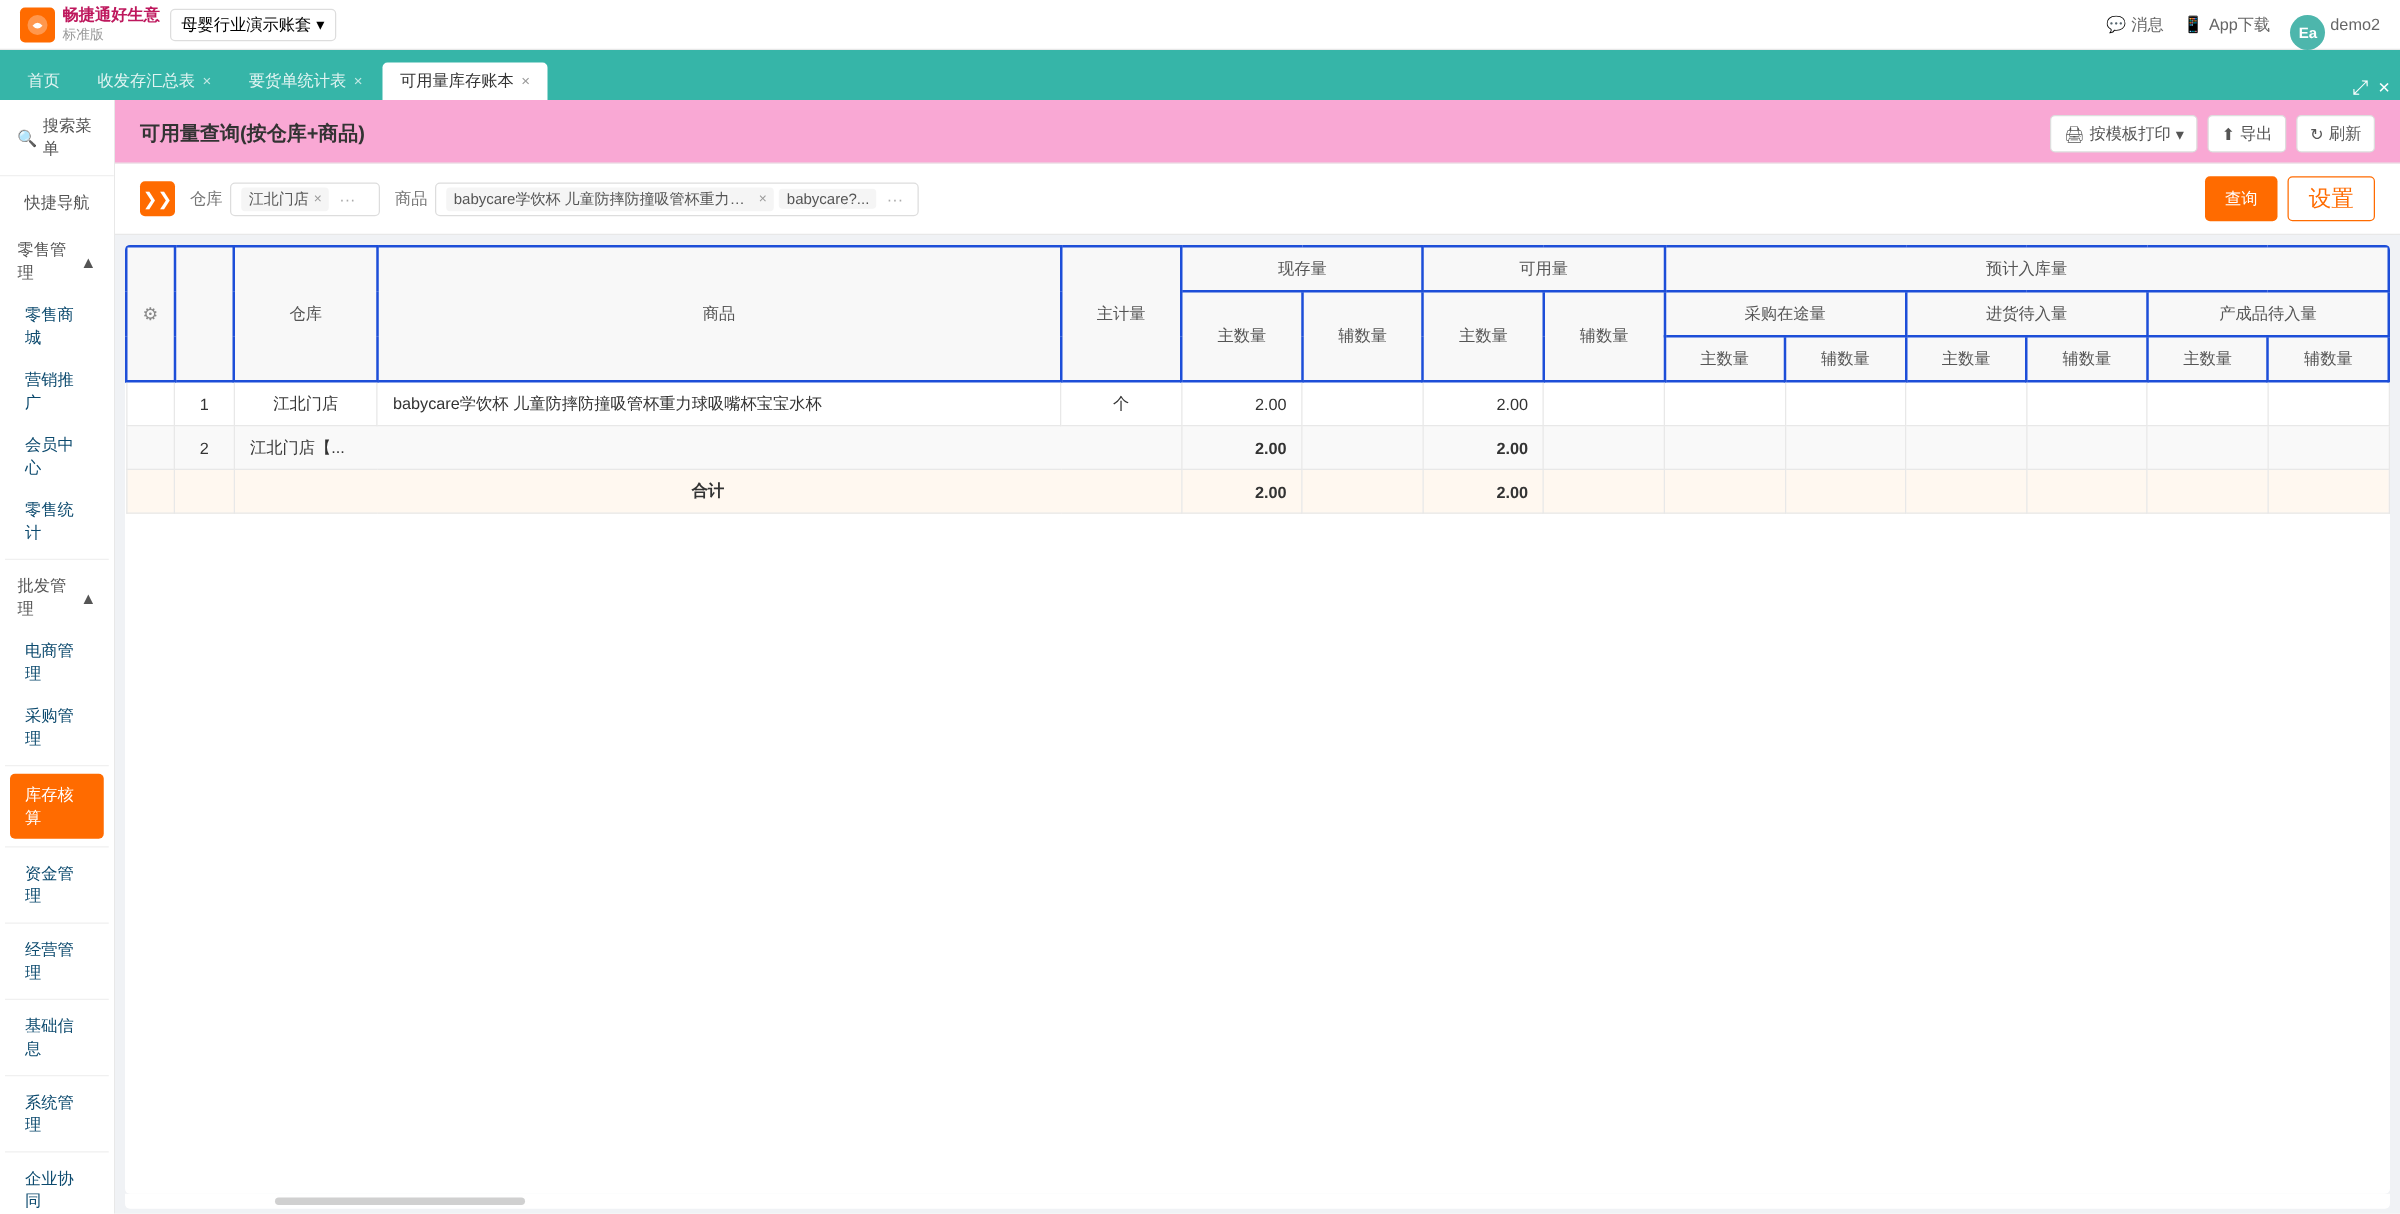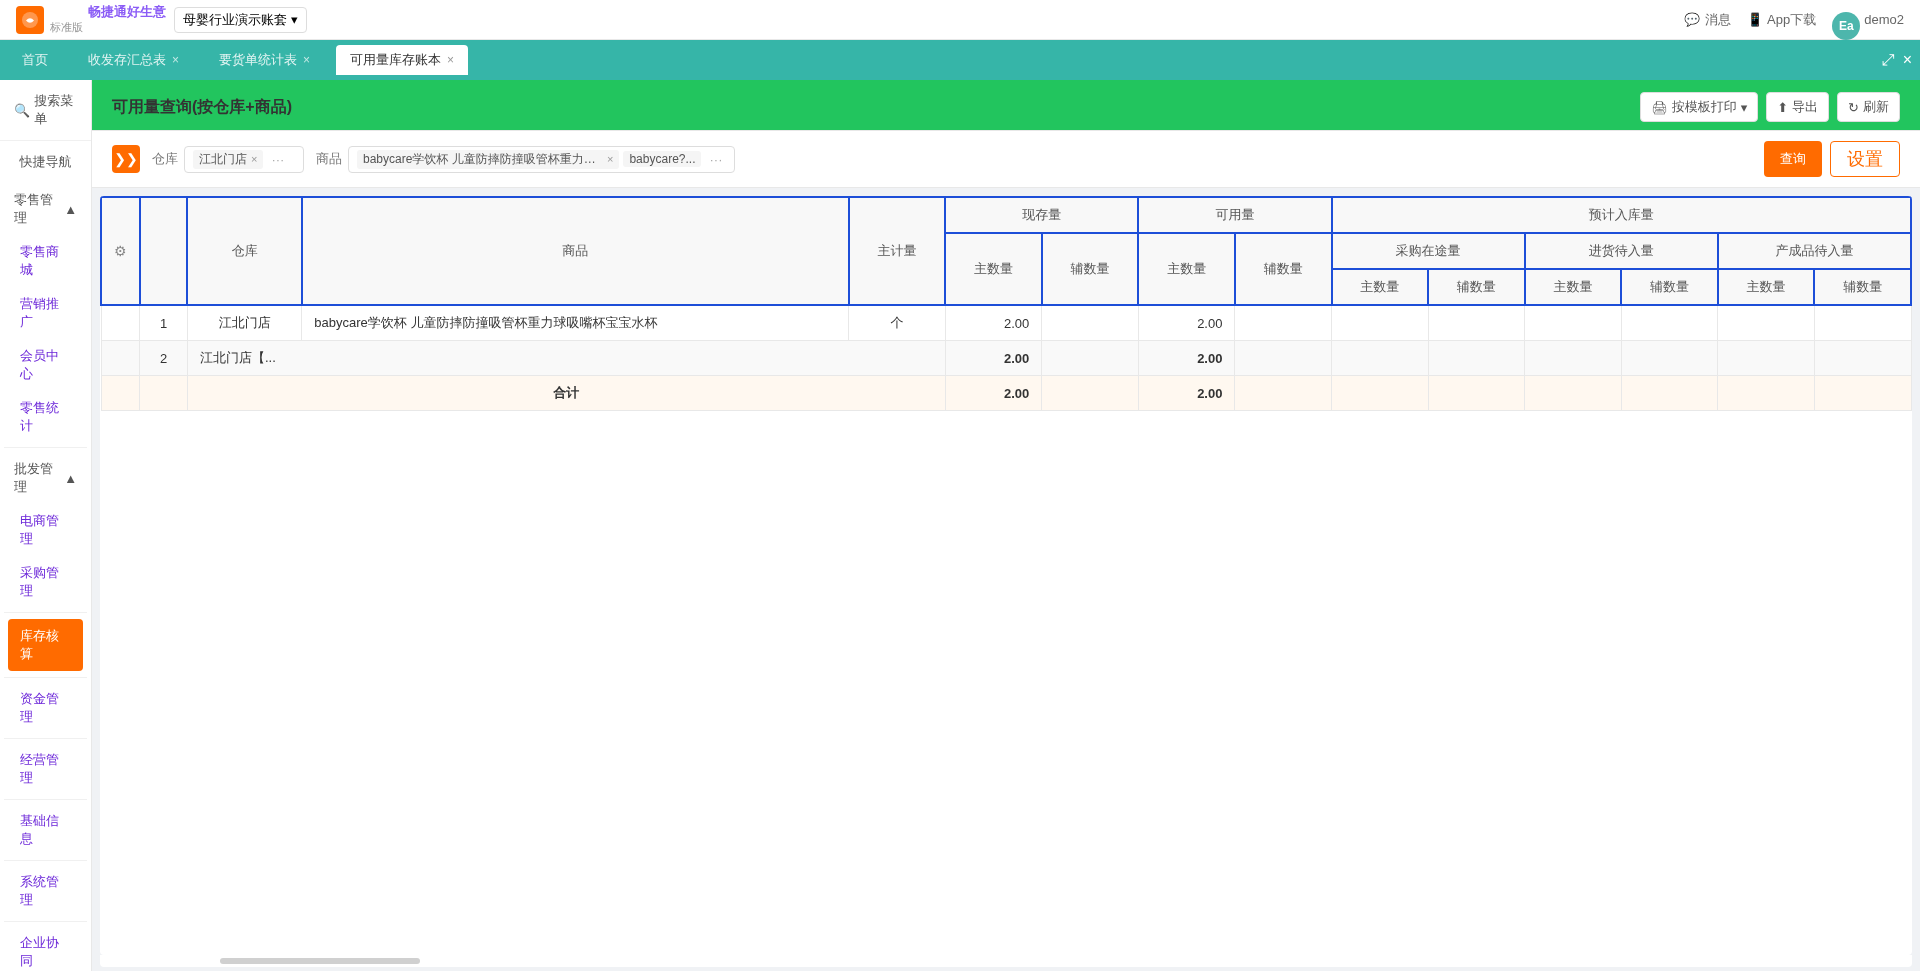"畅捷通好生意" .logo-text { color: #8b5cf6 -> #be185d; margin-left: 38px -> none }
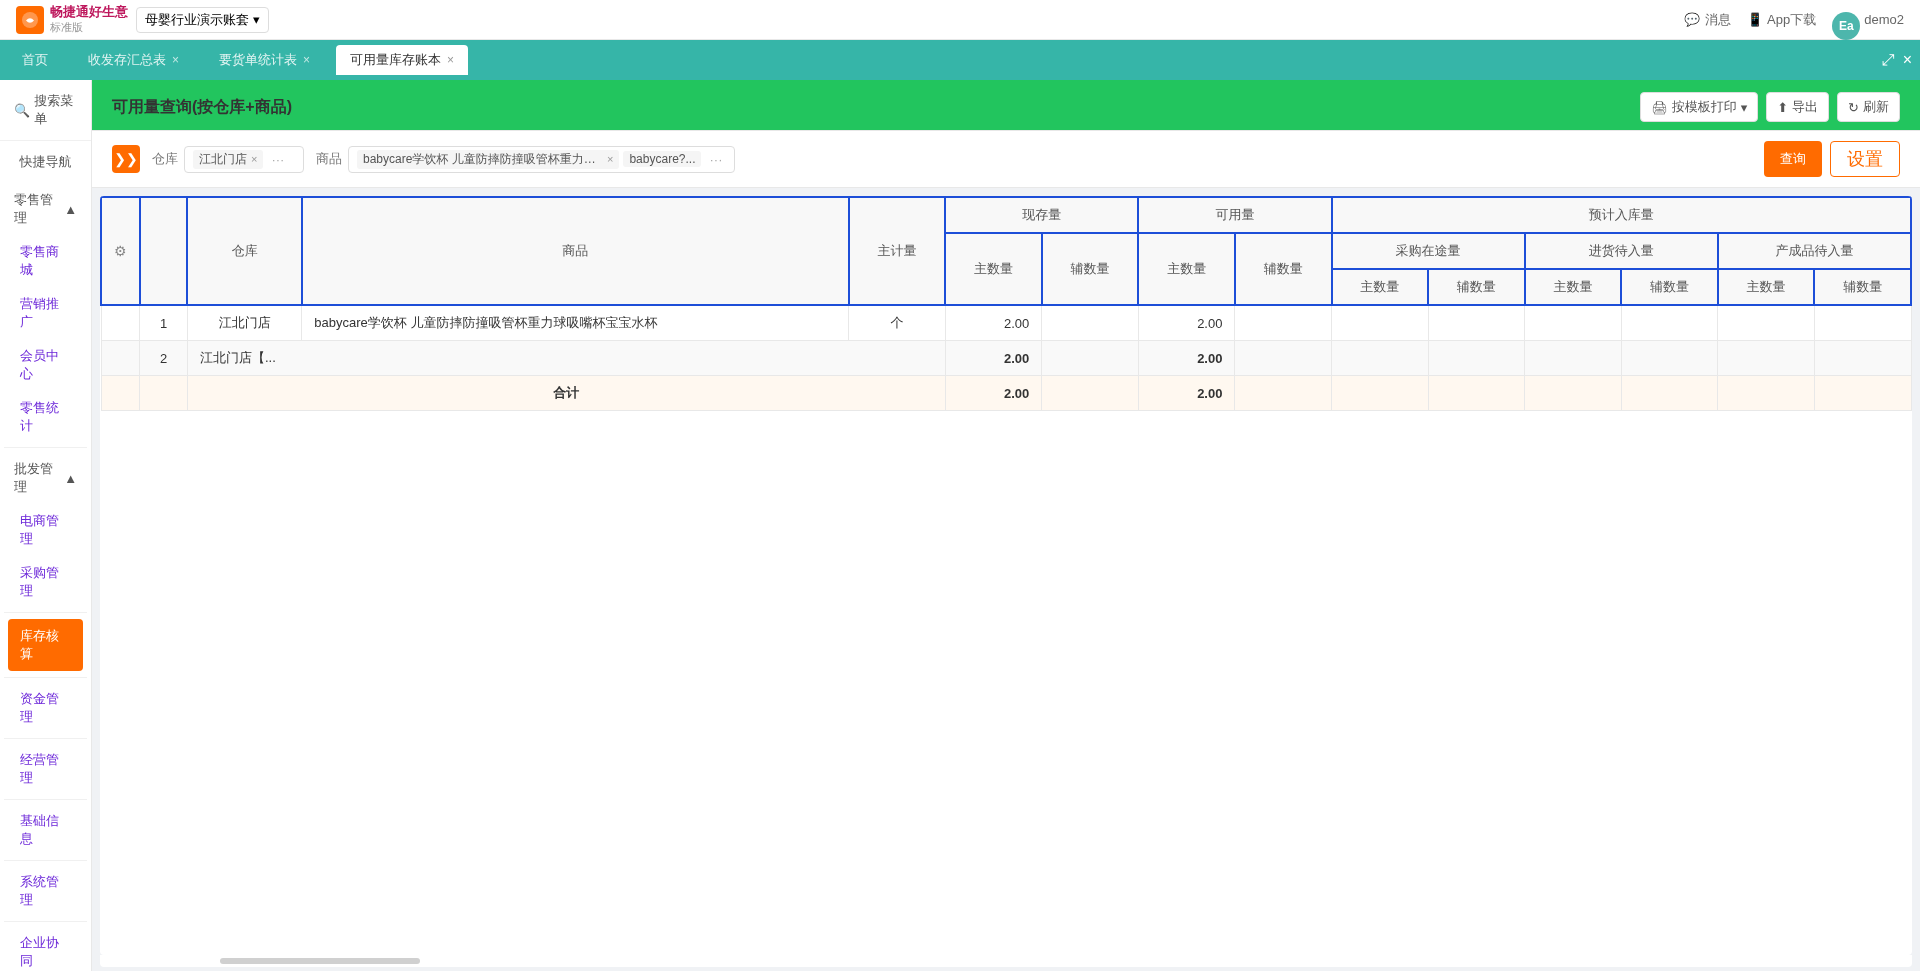"首页" .nav-tabs { align-items: center -> flex-end; gap: 12px -> 2px }
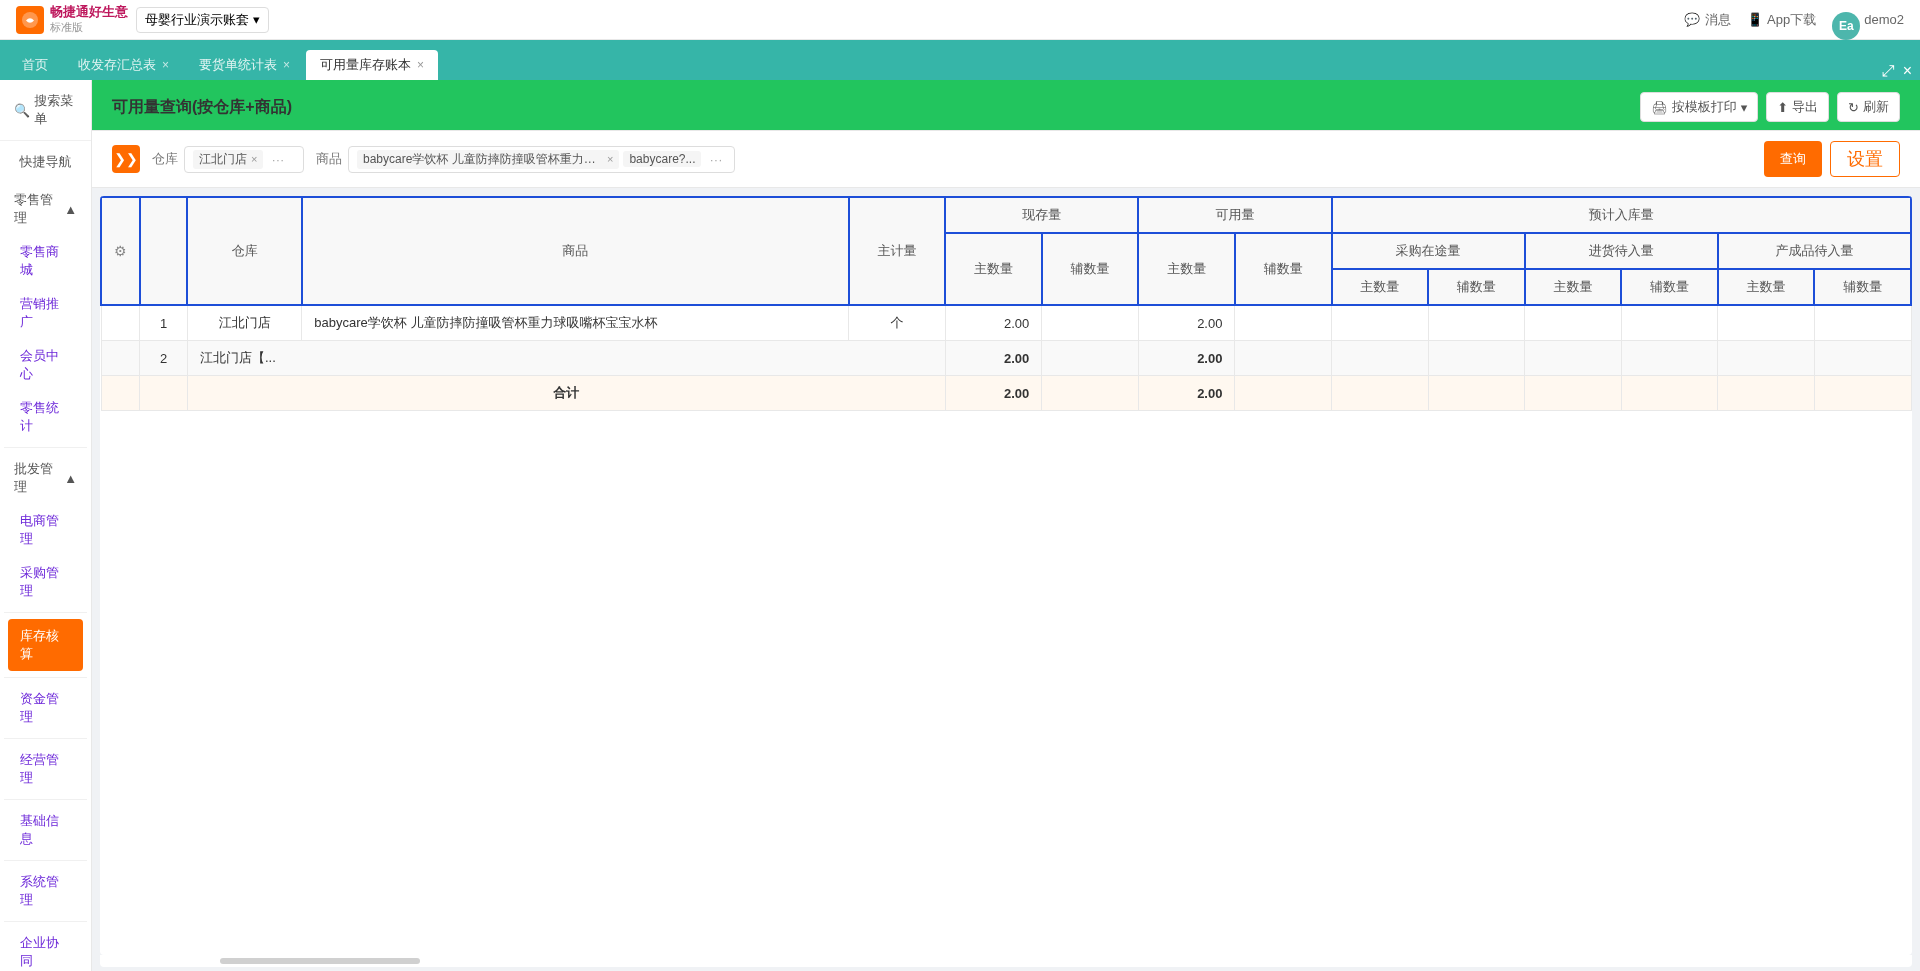"可用量查询(按仓库+商品)" .page-header { background: #22c55e -> #f9a8d4 }
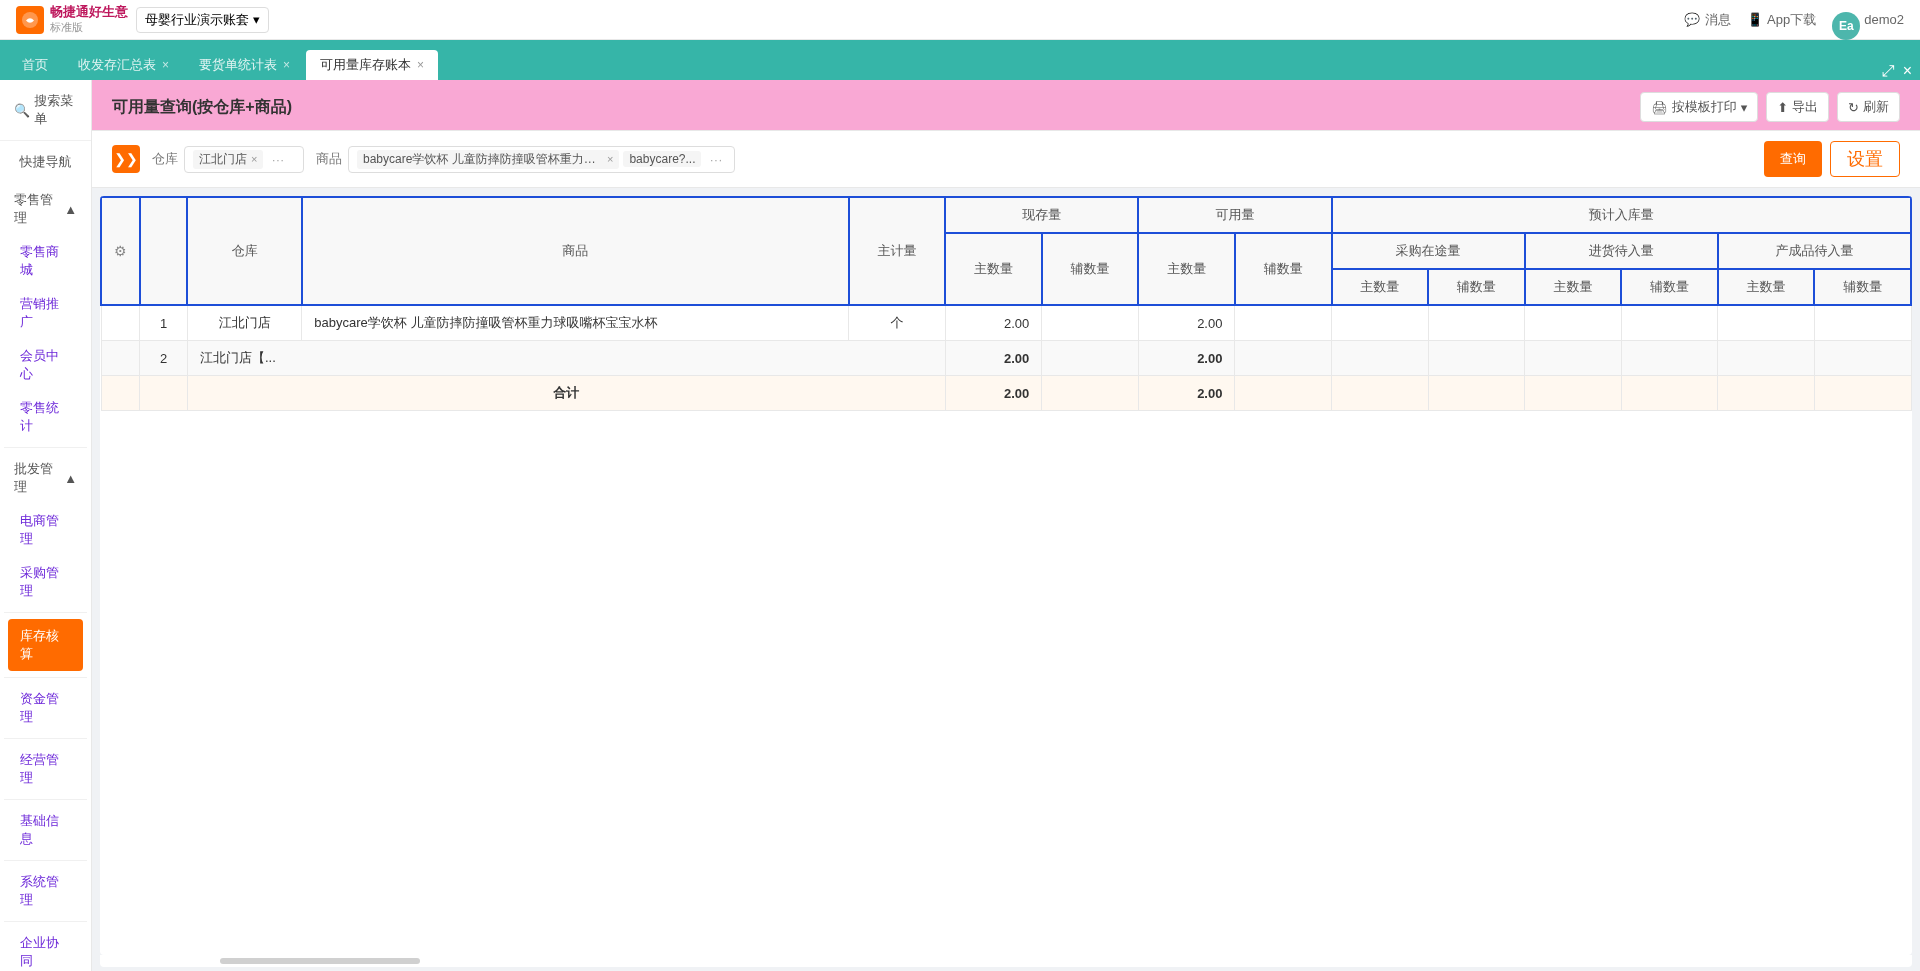"零售商城" .sidebar-item { color: #6d28d9 -> #0c4a6e }
